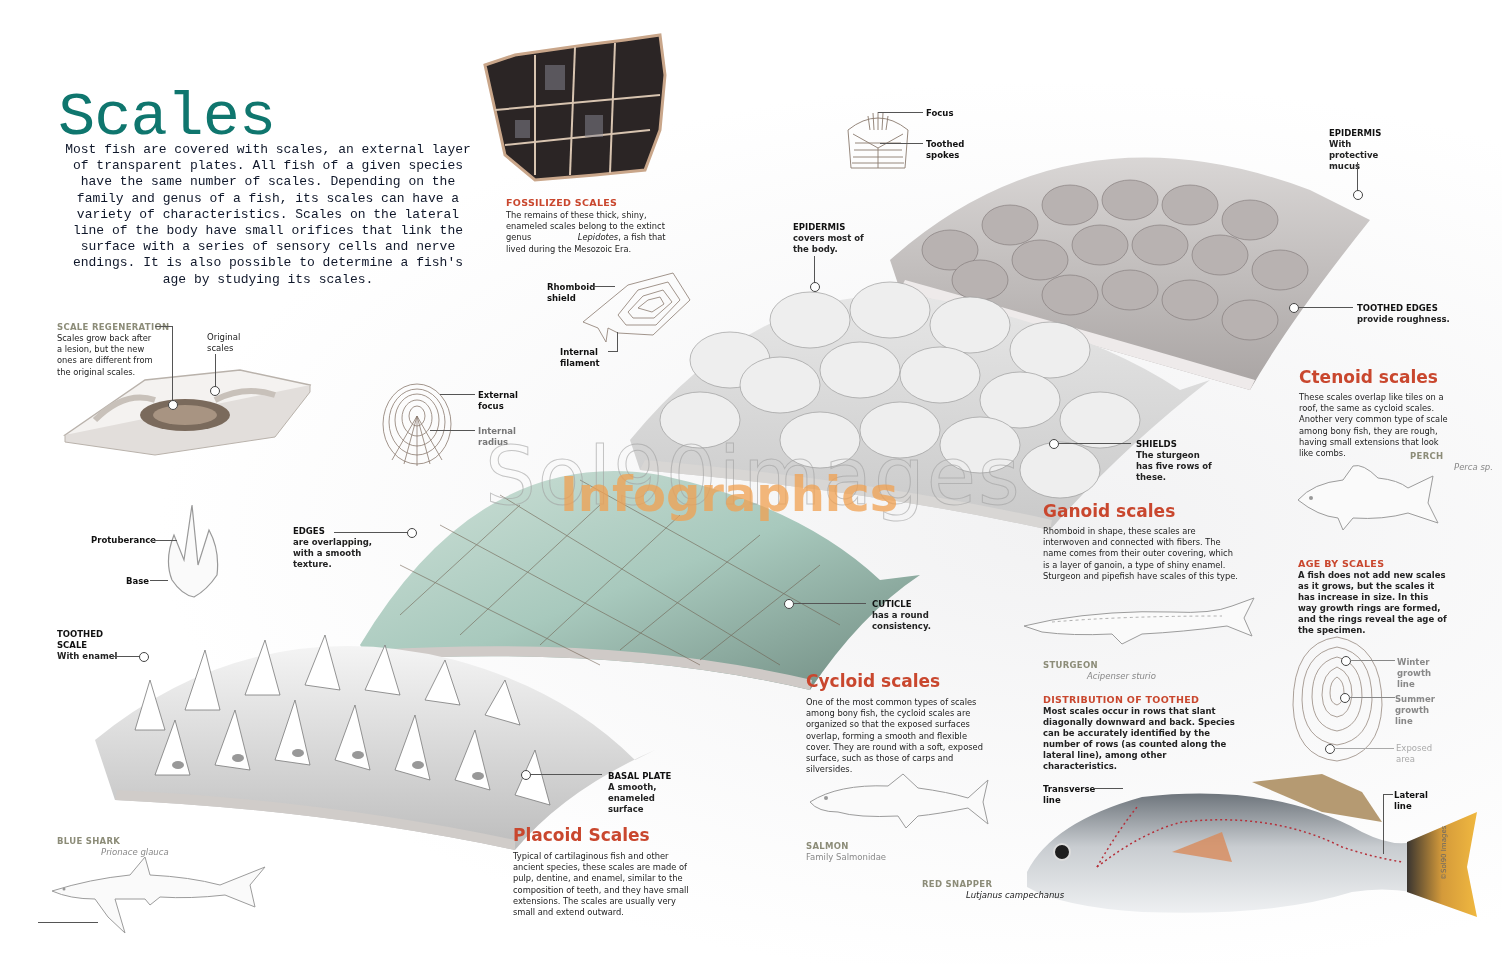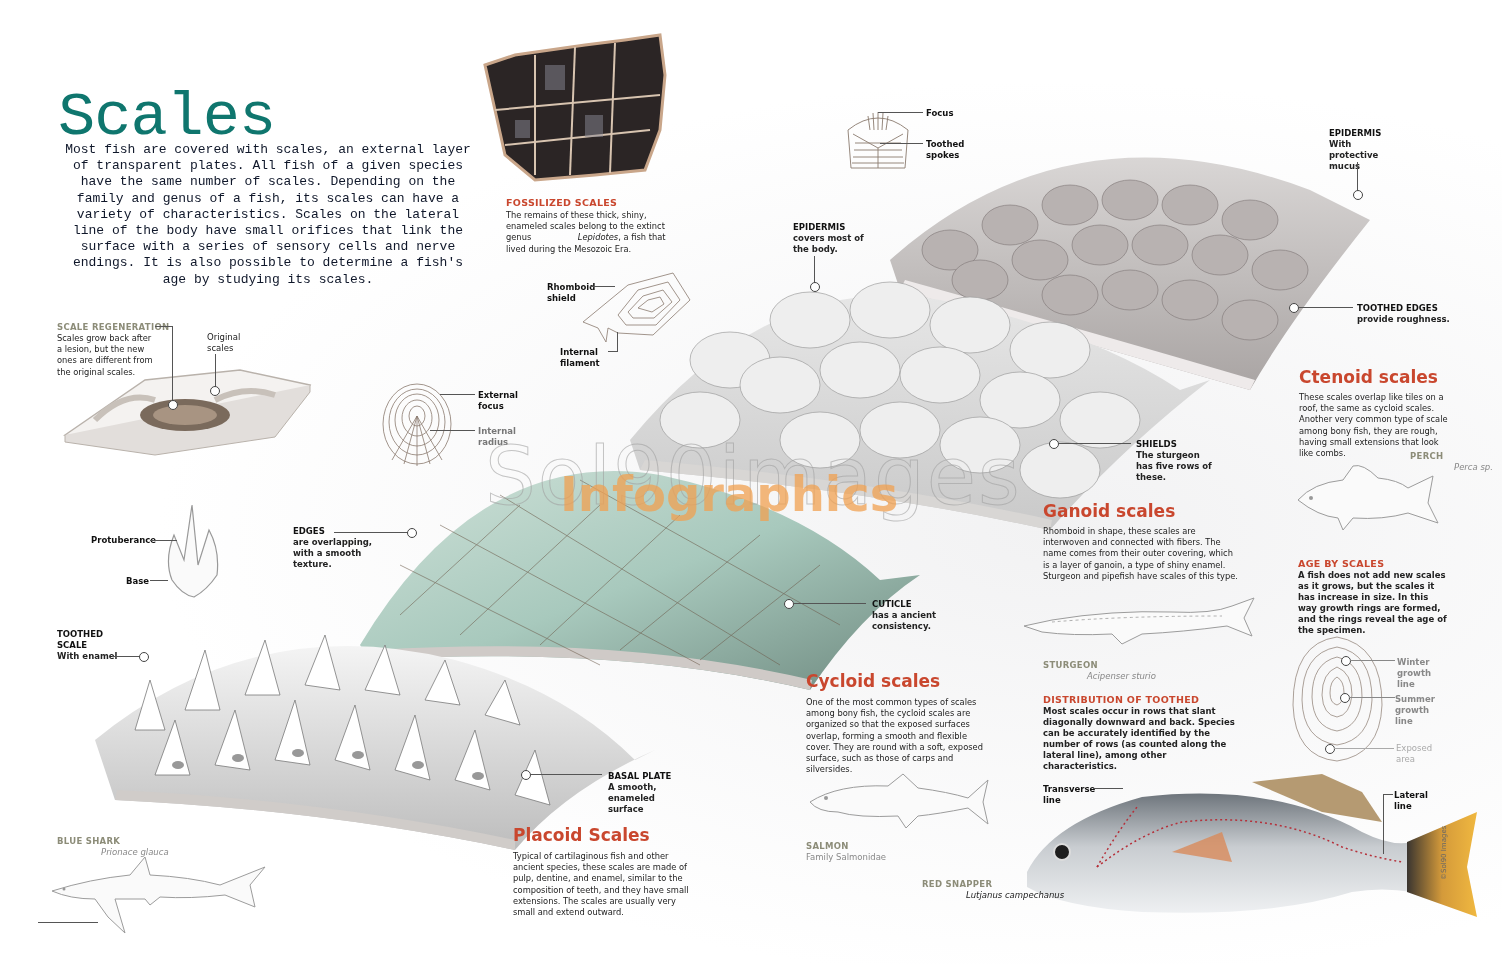"has a ancient consistency." div.abs { text: ancient -> round }
